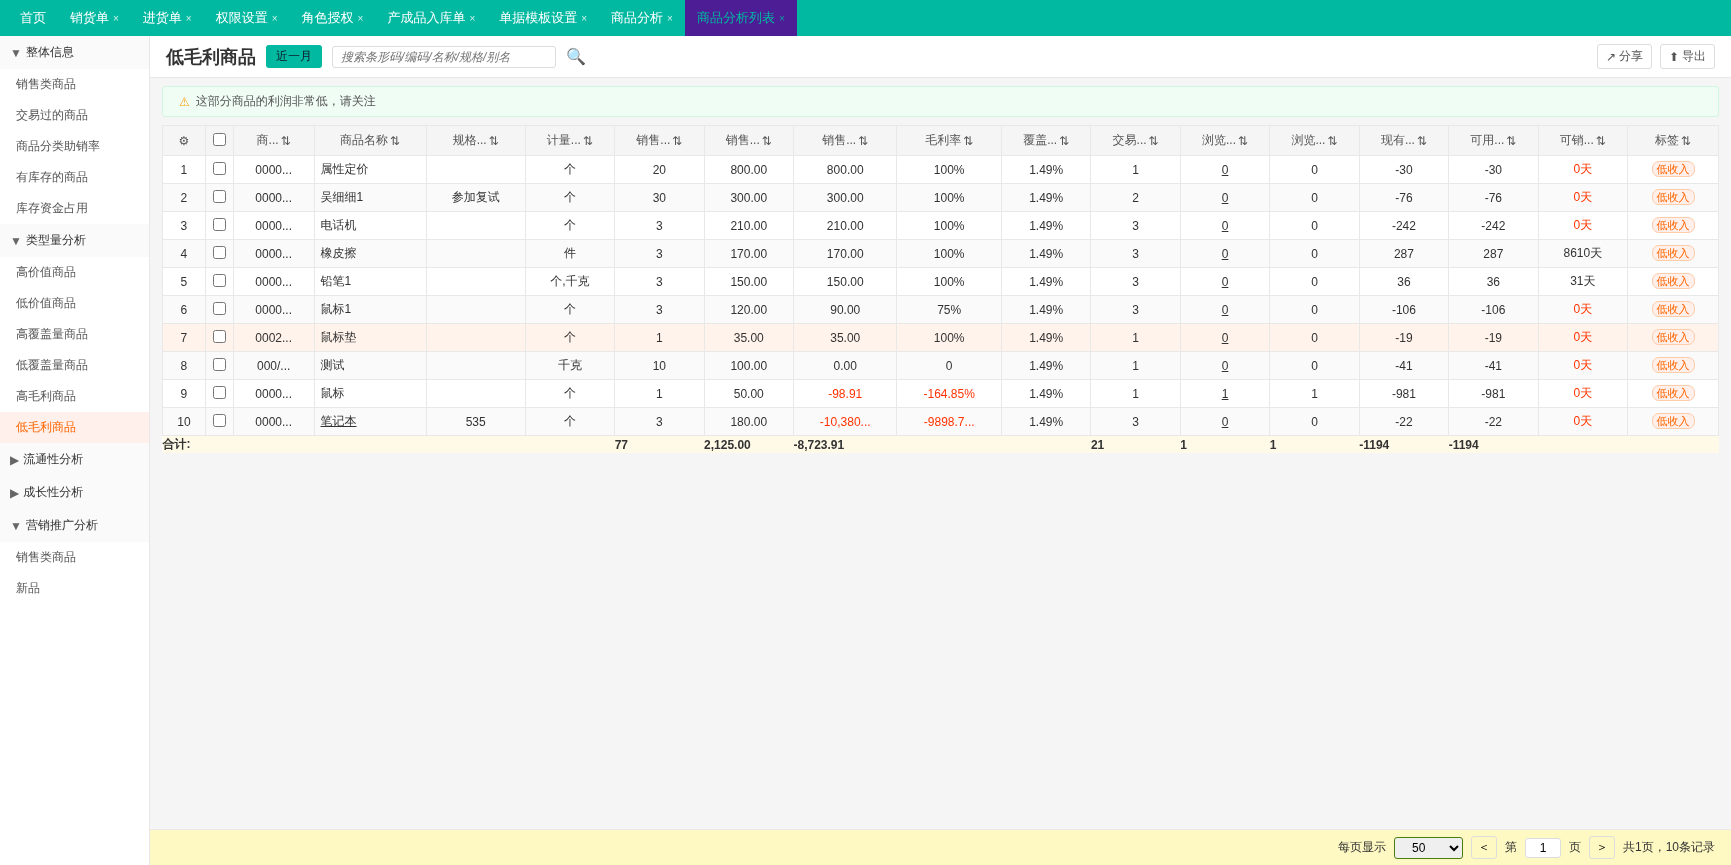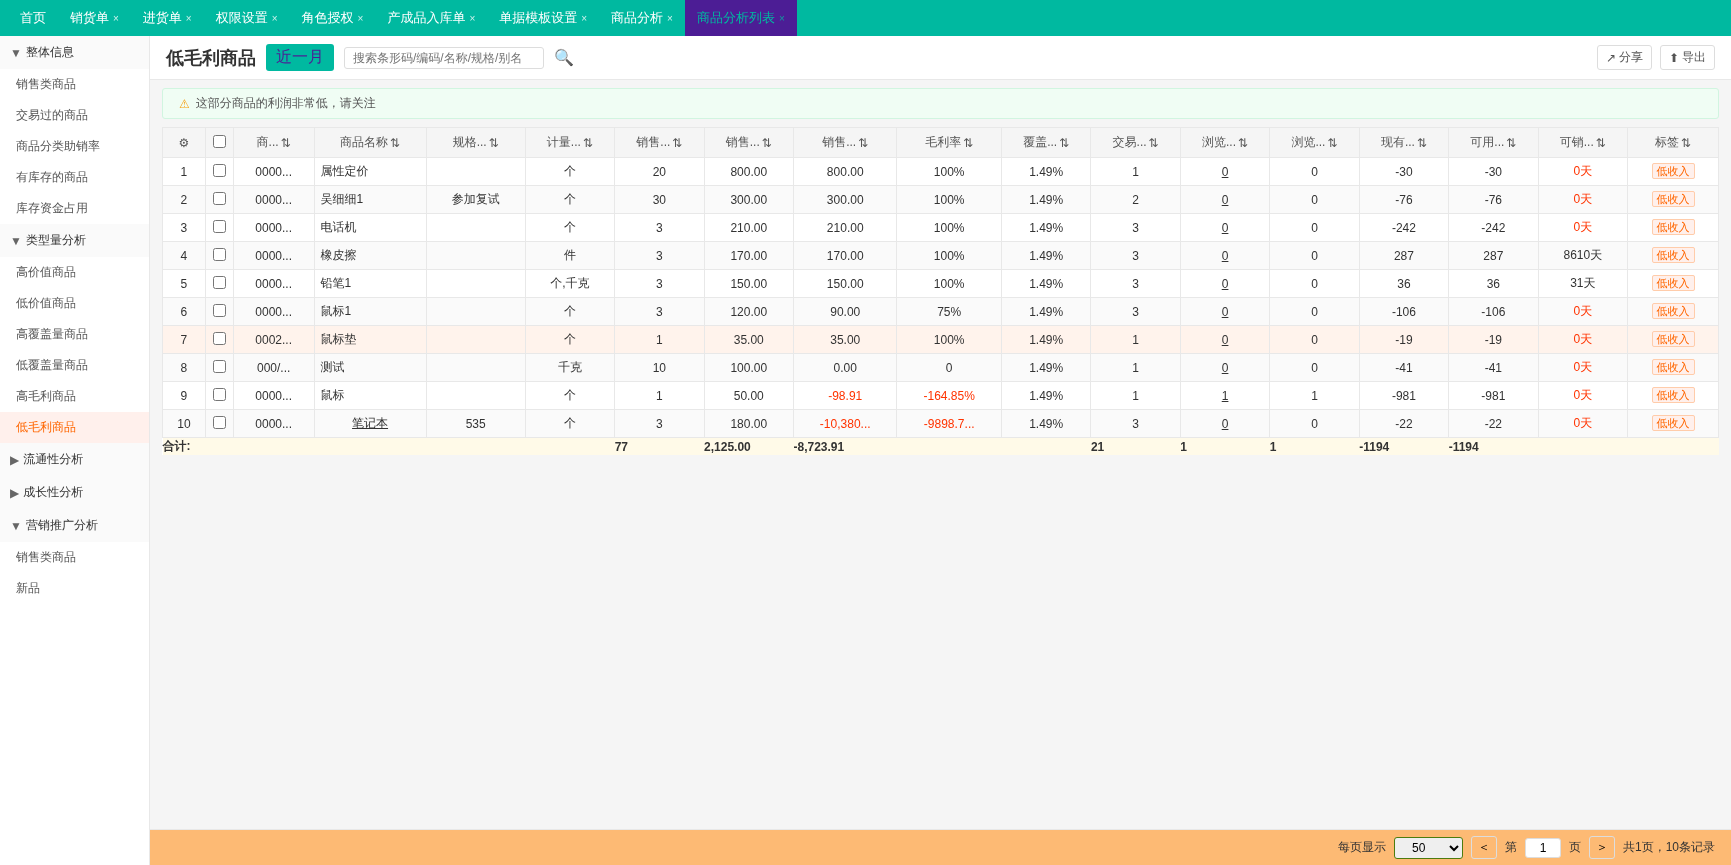"近一月" .btn-period { color: #4c1d95 -> #0f172a; font-size: 16px -> 12px }
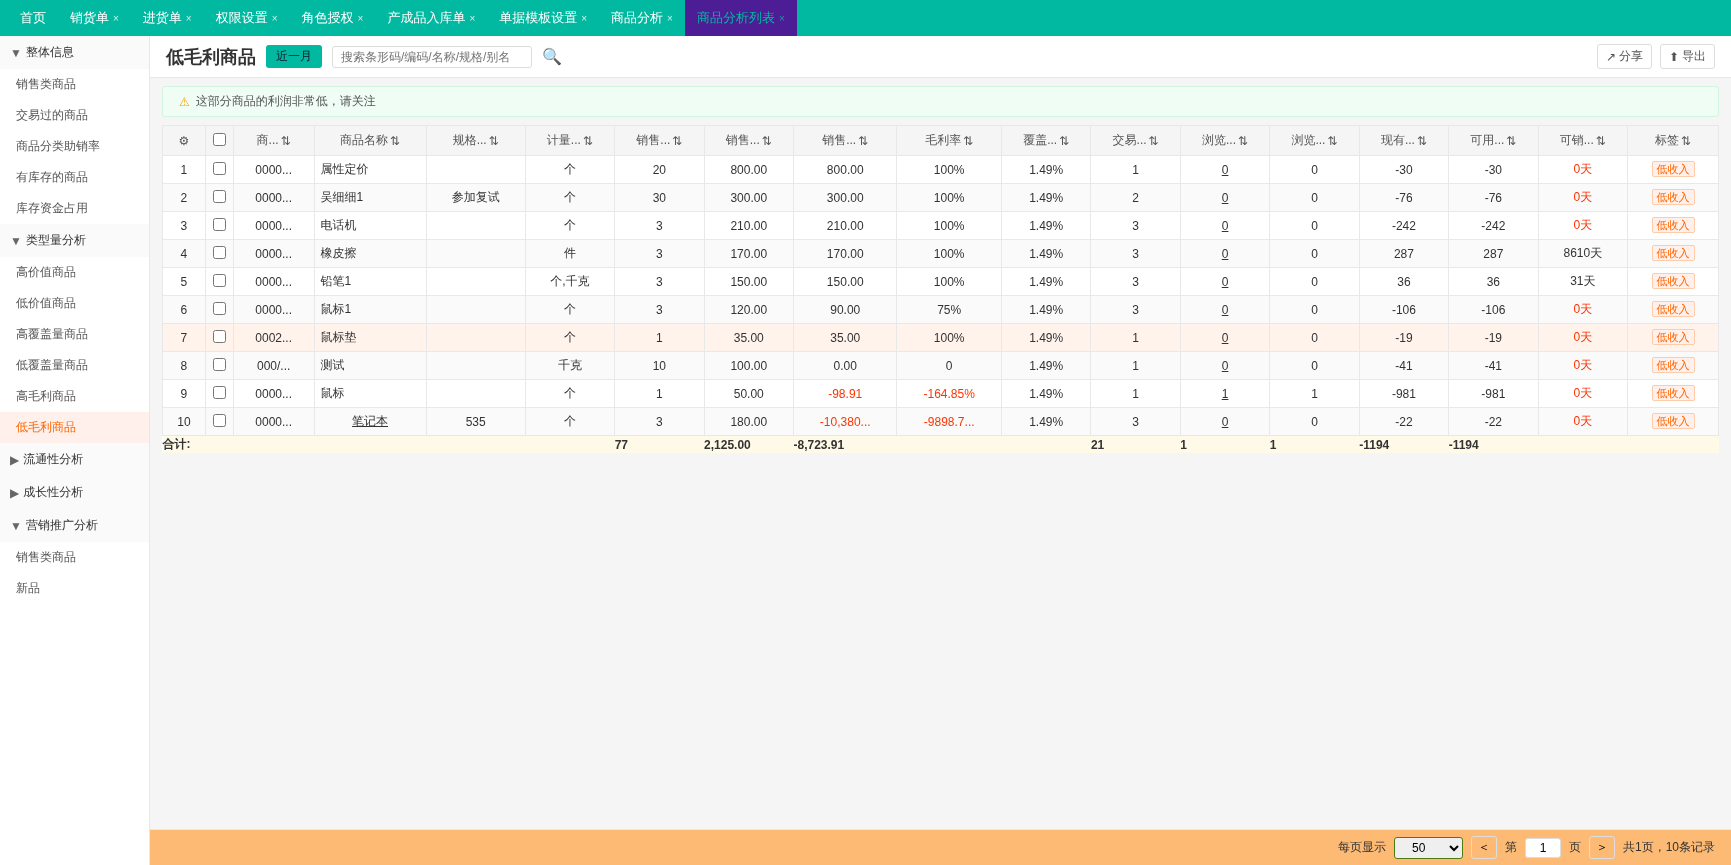"搜索条形码/编码/名称/规格/别名" .search-box { font-style: none -> italic; width: 200px -> 224px }
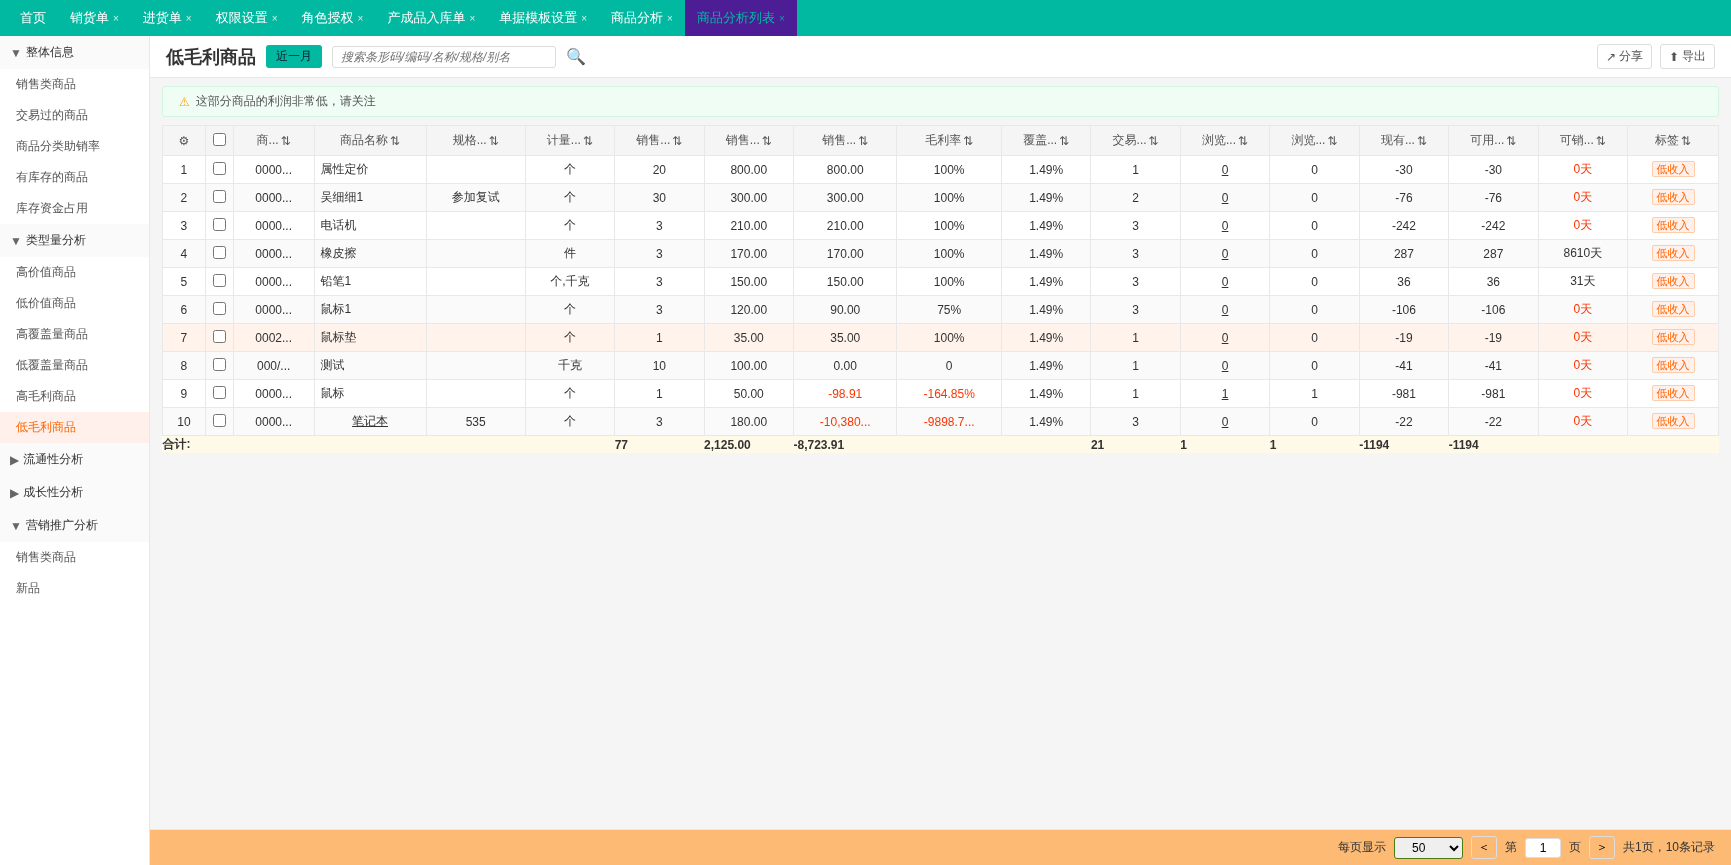"低收入" .tag-low-income { border-radius: 2px -> 7px }
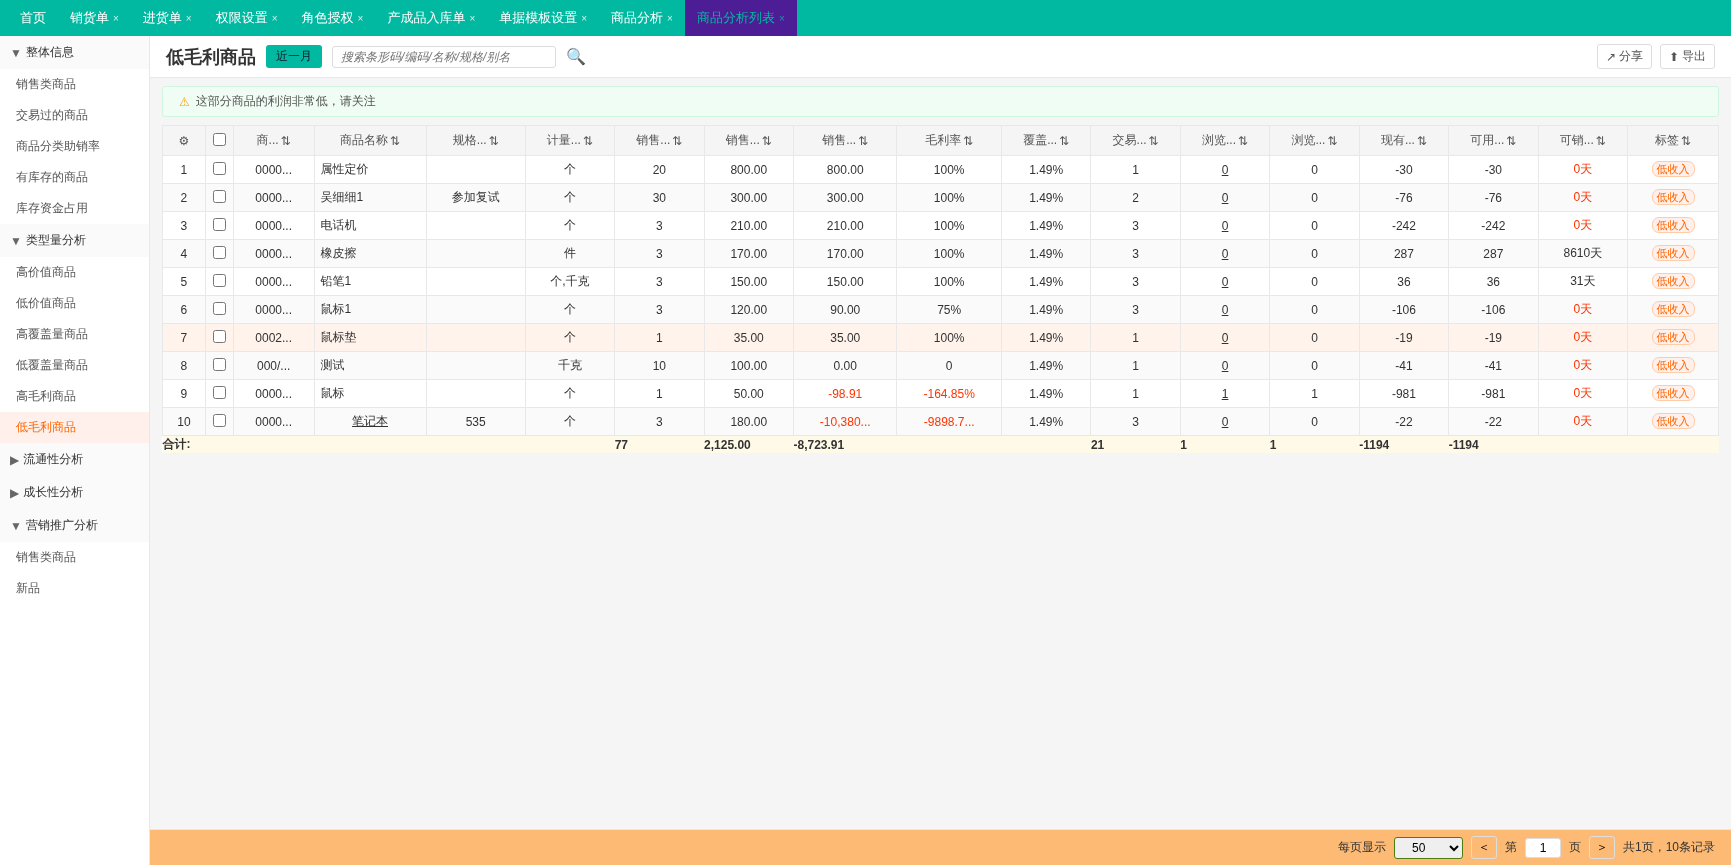"笔记本" td { text-align: center -> left }
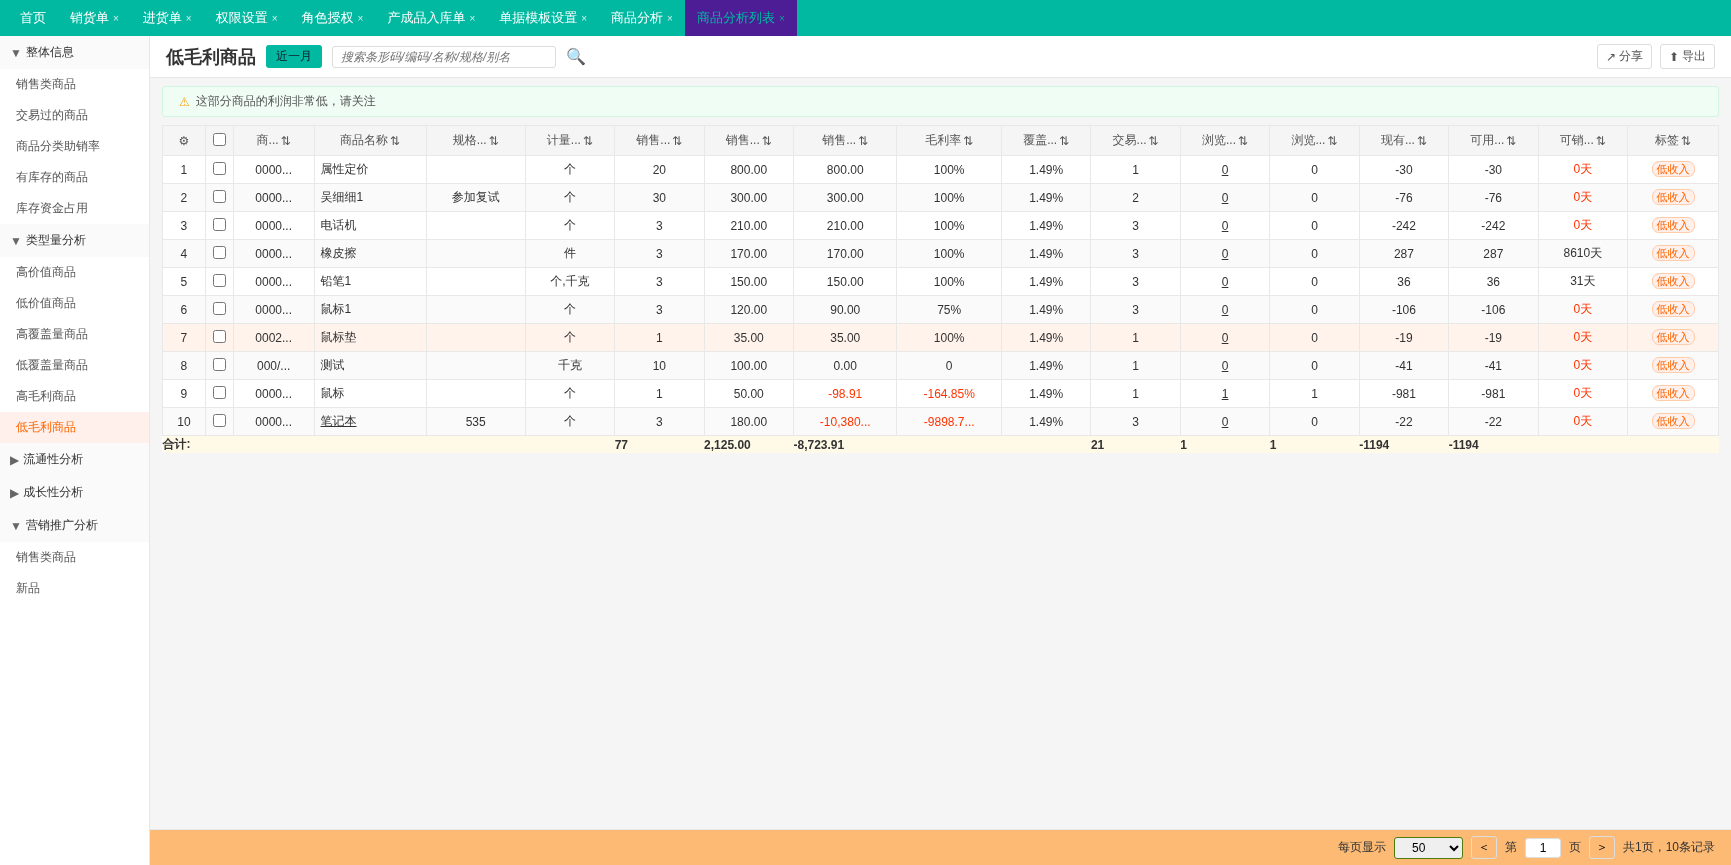"每页显示" .pagination-bar { background: #fdba74 -> #fef9c3 }
